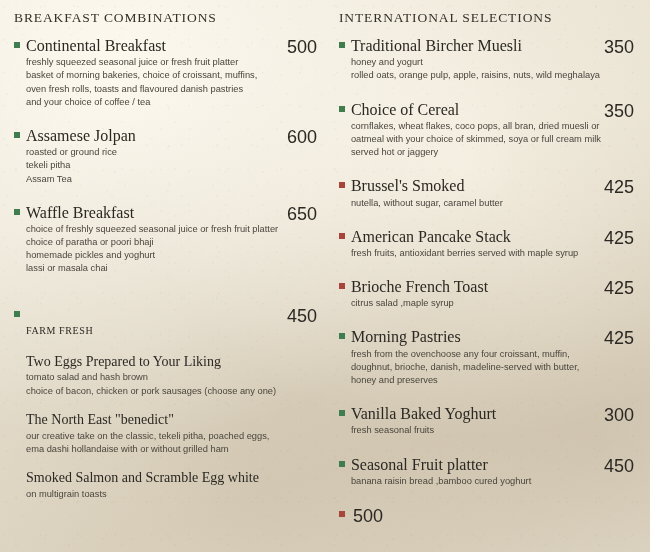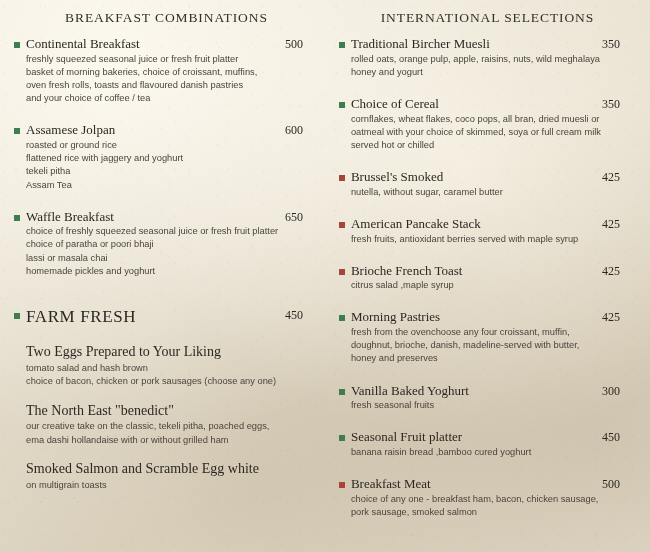"BREAKFAST COMBINATIONS" .section-title { text-align: center -> none }
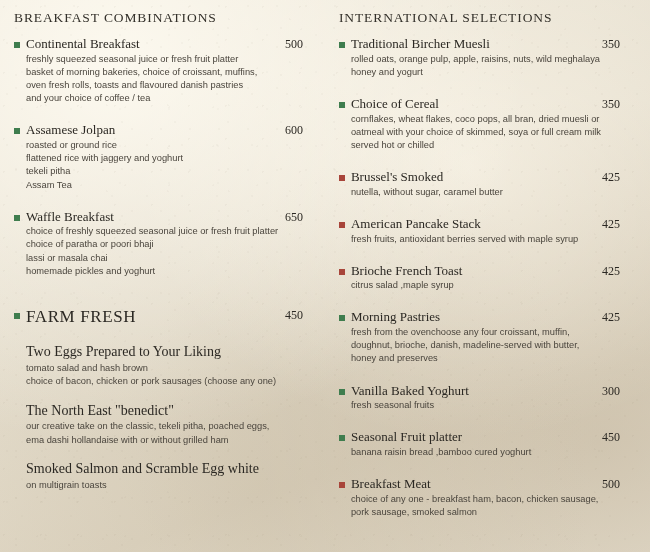"Continental Breakfast" .item-name { font-size: 13px -> 16px }
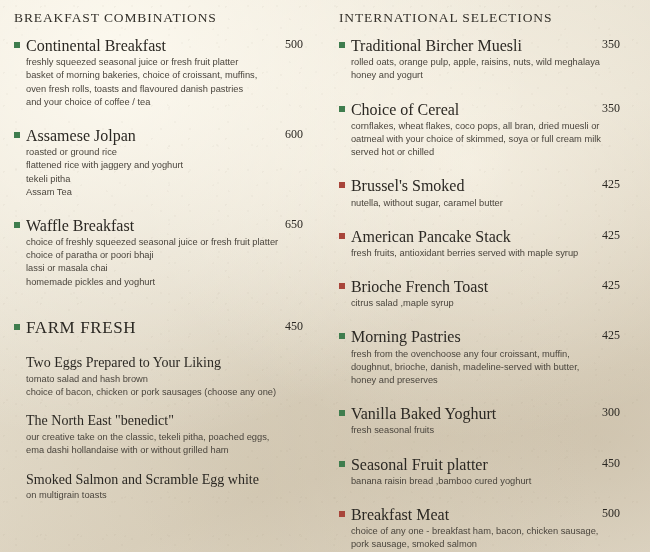"500" .price { font-family: Liberation Serif, serif -> Liberation Sans, sans-serif; font-size: 12px -> 18px; text-align: left -> center }
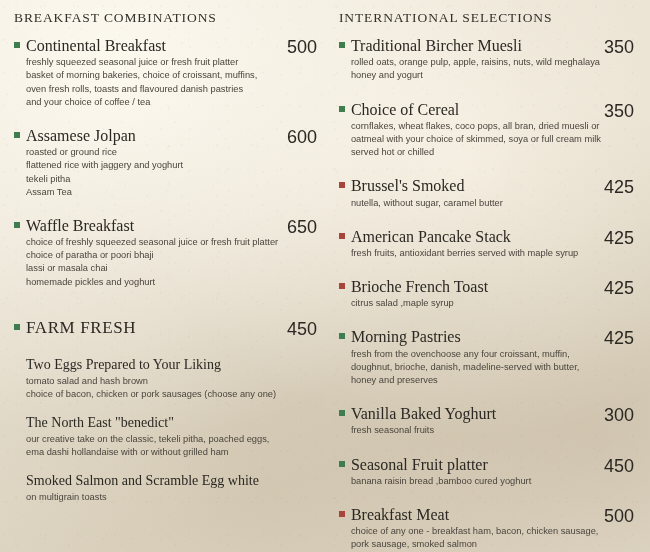"rolled oats, orange pulp, apple," span { order: before "honey and yogurt" -> after "honey and yogurt" }
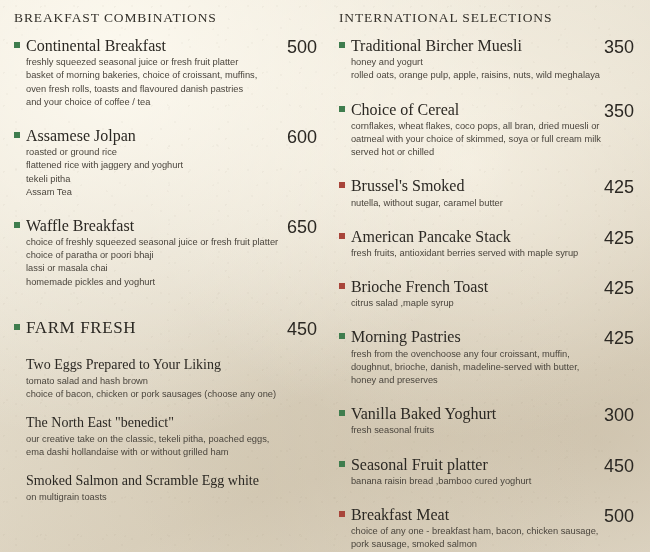"served hot or chilled" span { text: chilled -> jaggery }
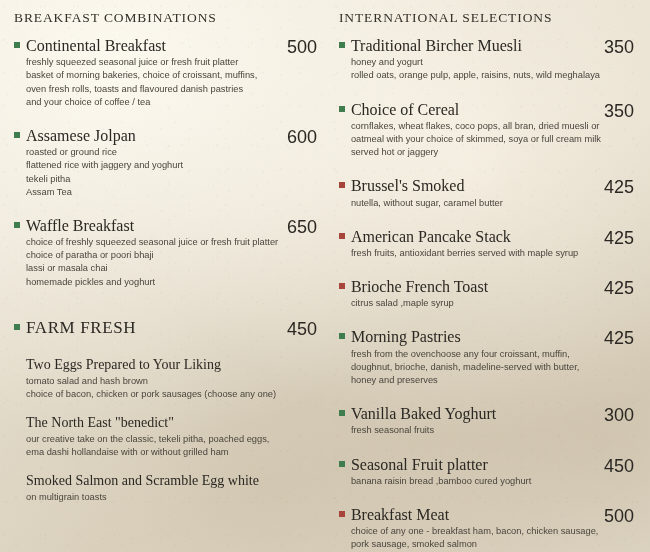"flattened rice with jaggery and" span { html: <span>flattened rice with jaggery and yoghurt</span> -> none }
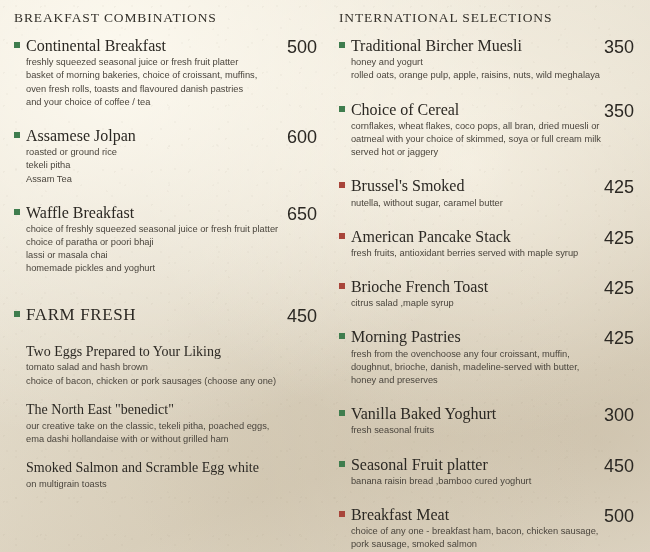"lassi or masala chai" span { order: before "homemade pickles and yoghurt" -> after "homemade pickles and yoghurt" }
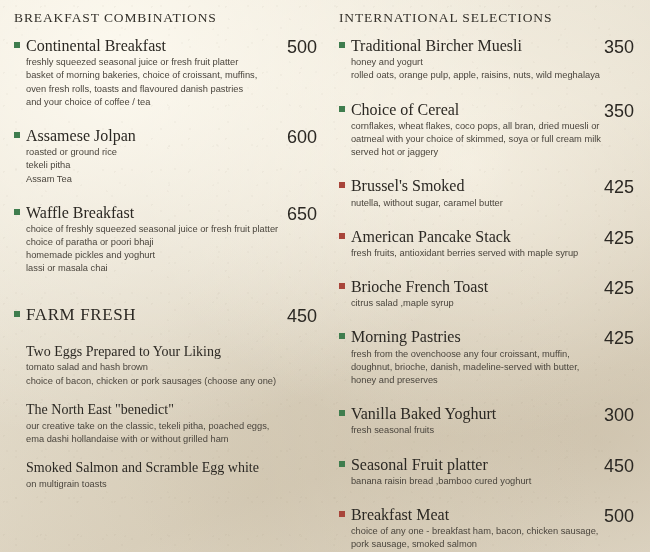"FARM FRESH" .farm-head { font-size: 17px -> 10px; margin-top: none -> 20px }
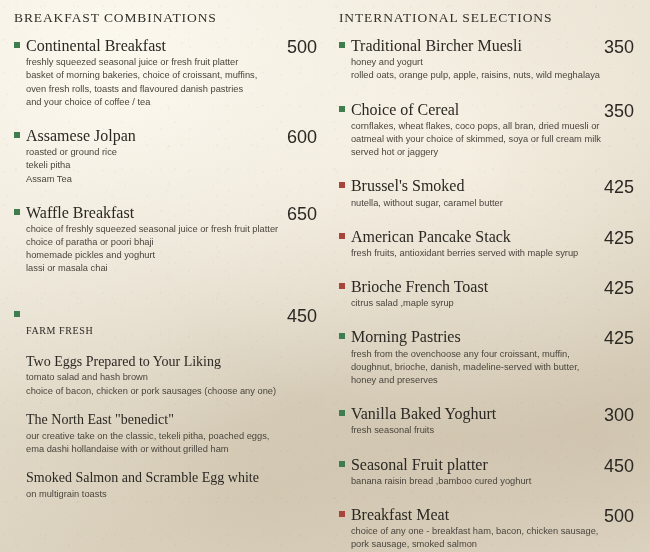"Breakfast Meat" div.item-body { html: <div> <div>Breakfast Meat</div> <div> <span>choice of any one - breakfast ham, bacon, chicken sausage,</span> <span>pork sausage, smoked salmon</span> </div> </div> -> none }
